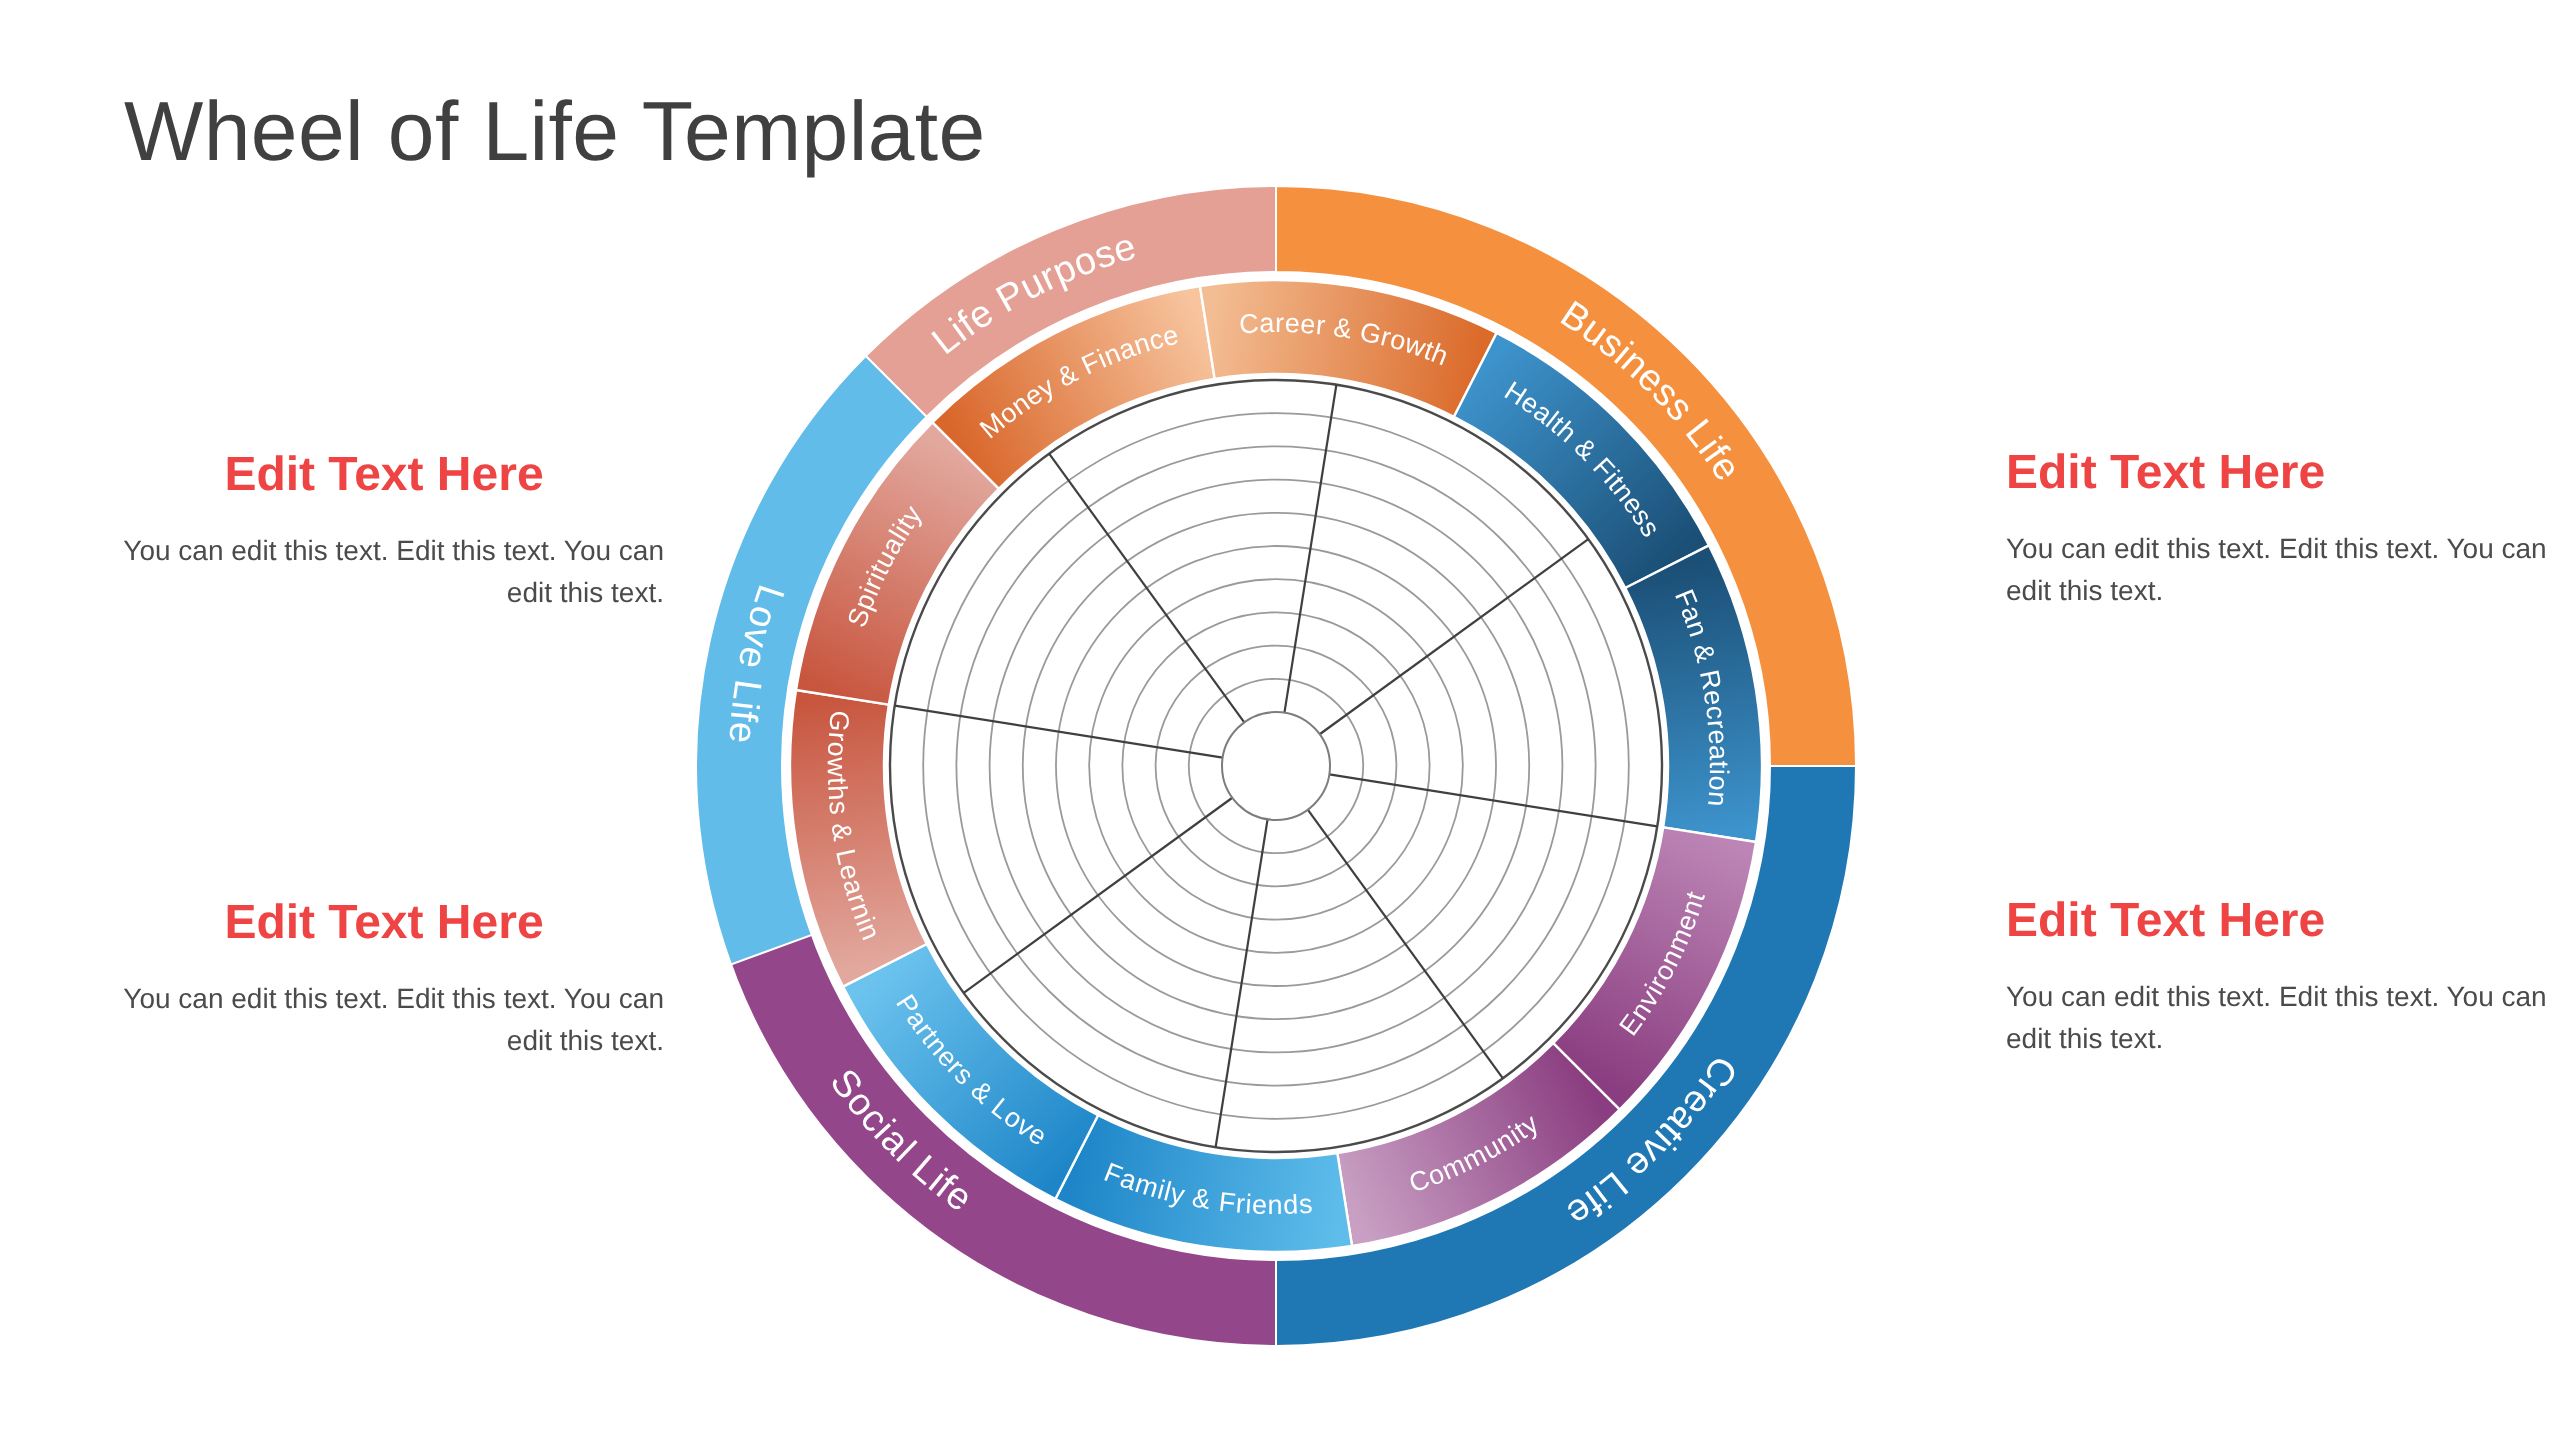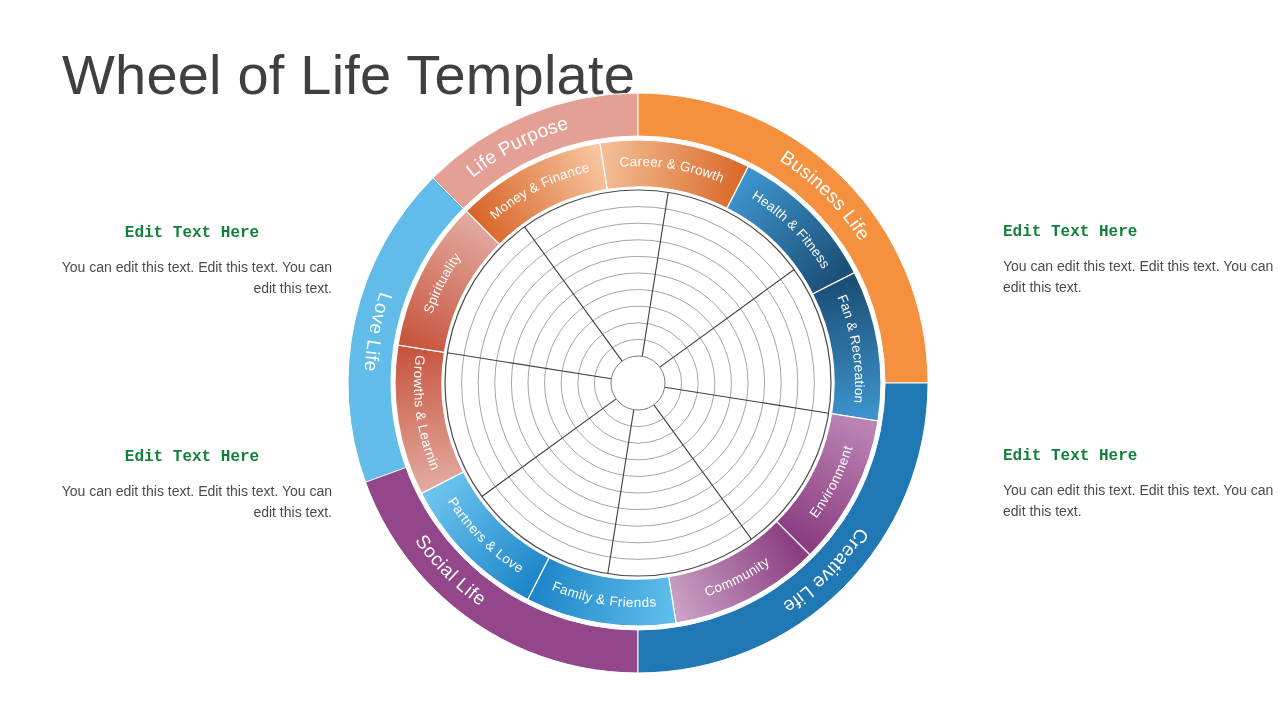"Wheel of Life Template" #page-title { font-size: 56px -> 42px }
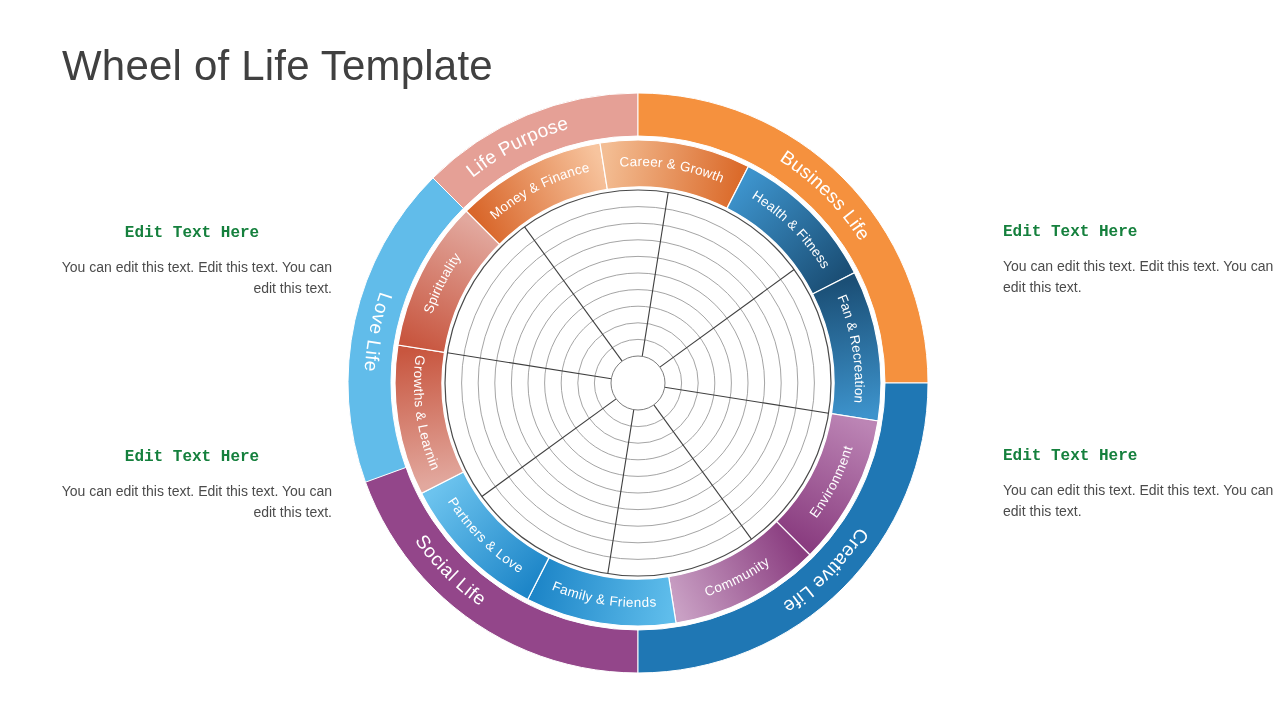"Edit Text Here" .txtblock .heading { color: #15803d -> #ef4444; font-family: Liberation Mono, monospace -> none; font-size: 16px -> 24px }
